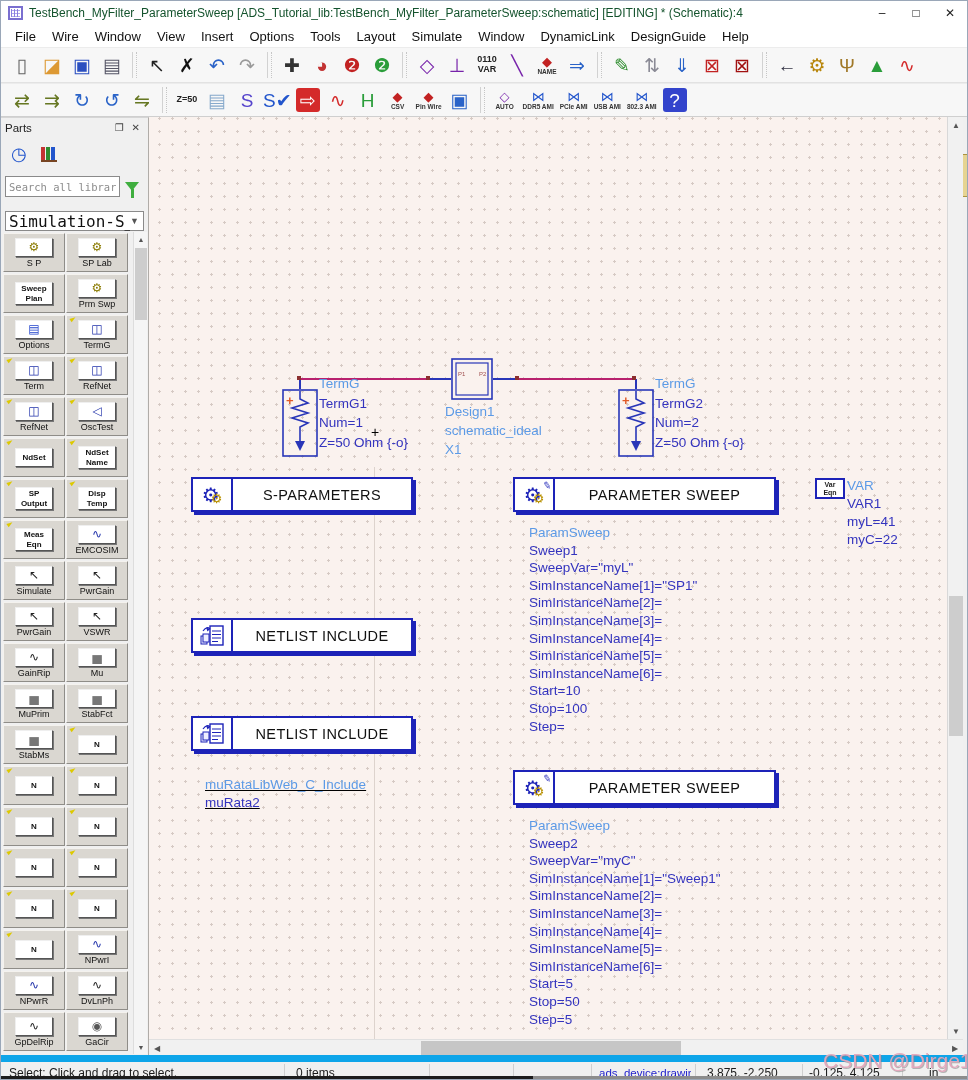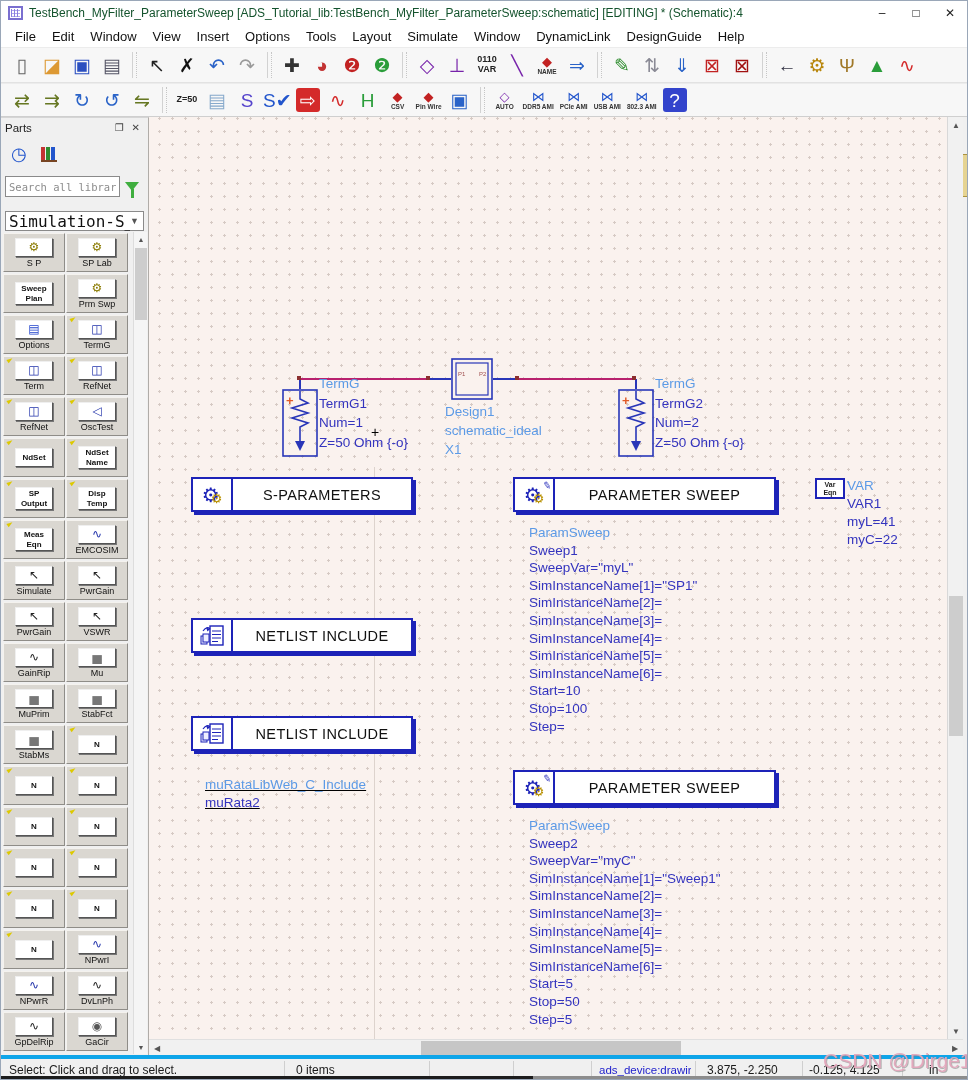"Edit" span.menu-item { text: Edit -> Wire }
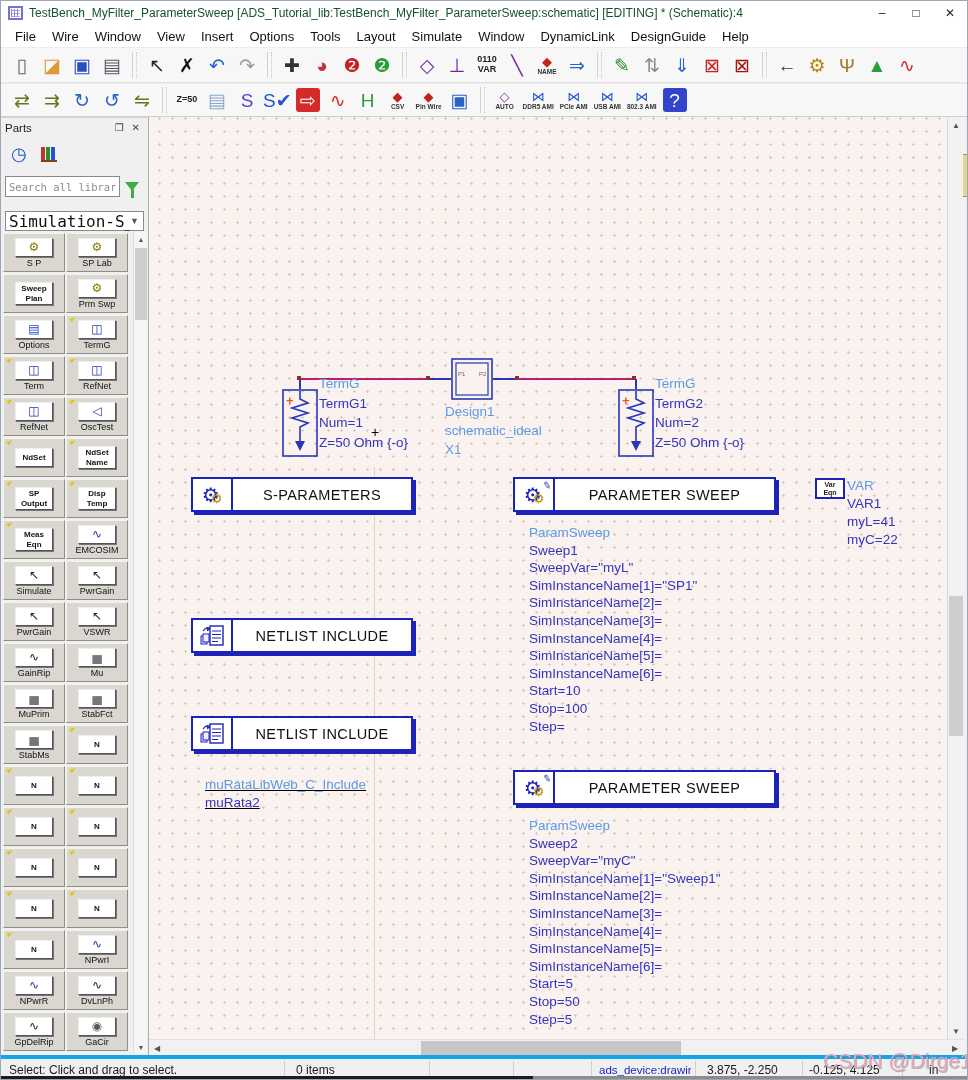"Select: Click and drag to" .status { border-top: 4px solid #0ea5e9 -> 7px solid #0ea5e9 }
